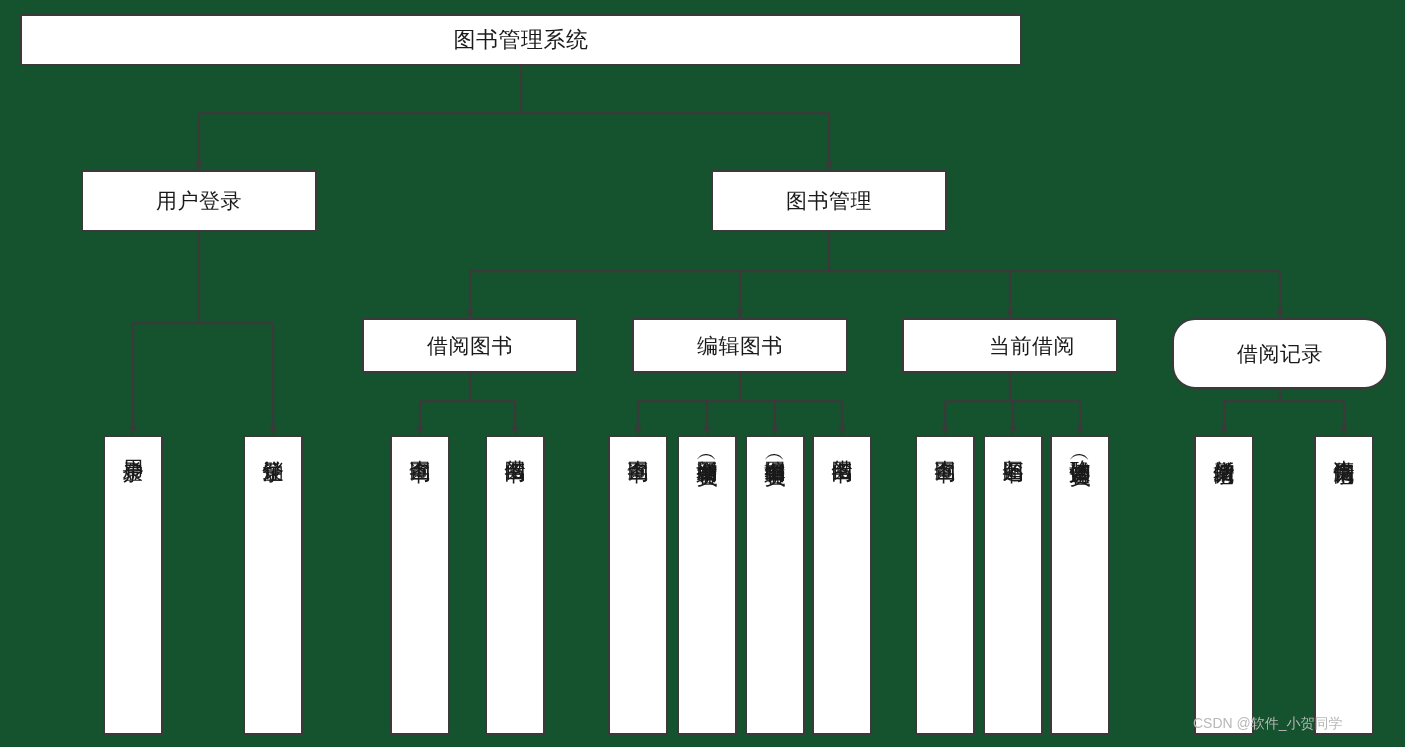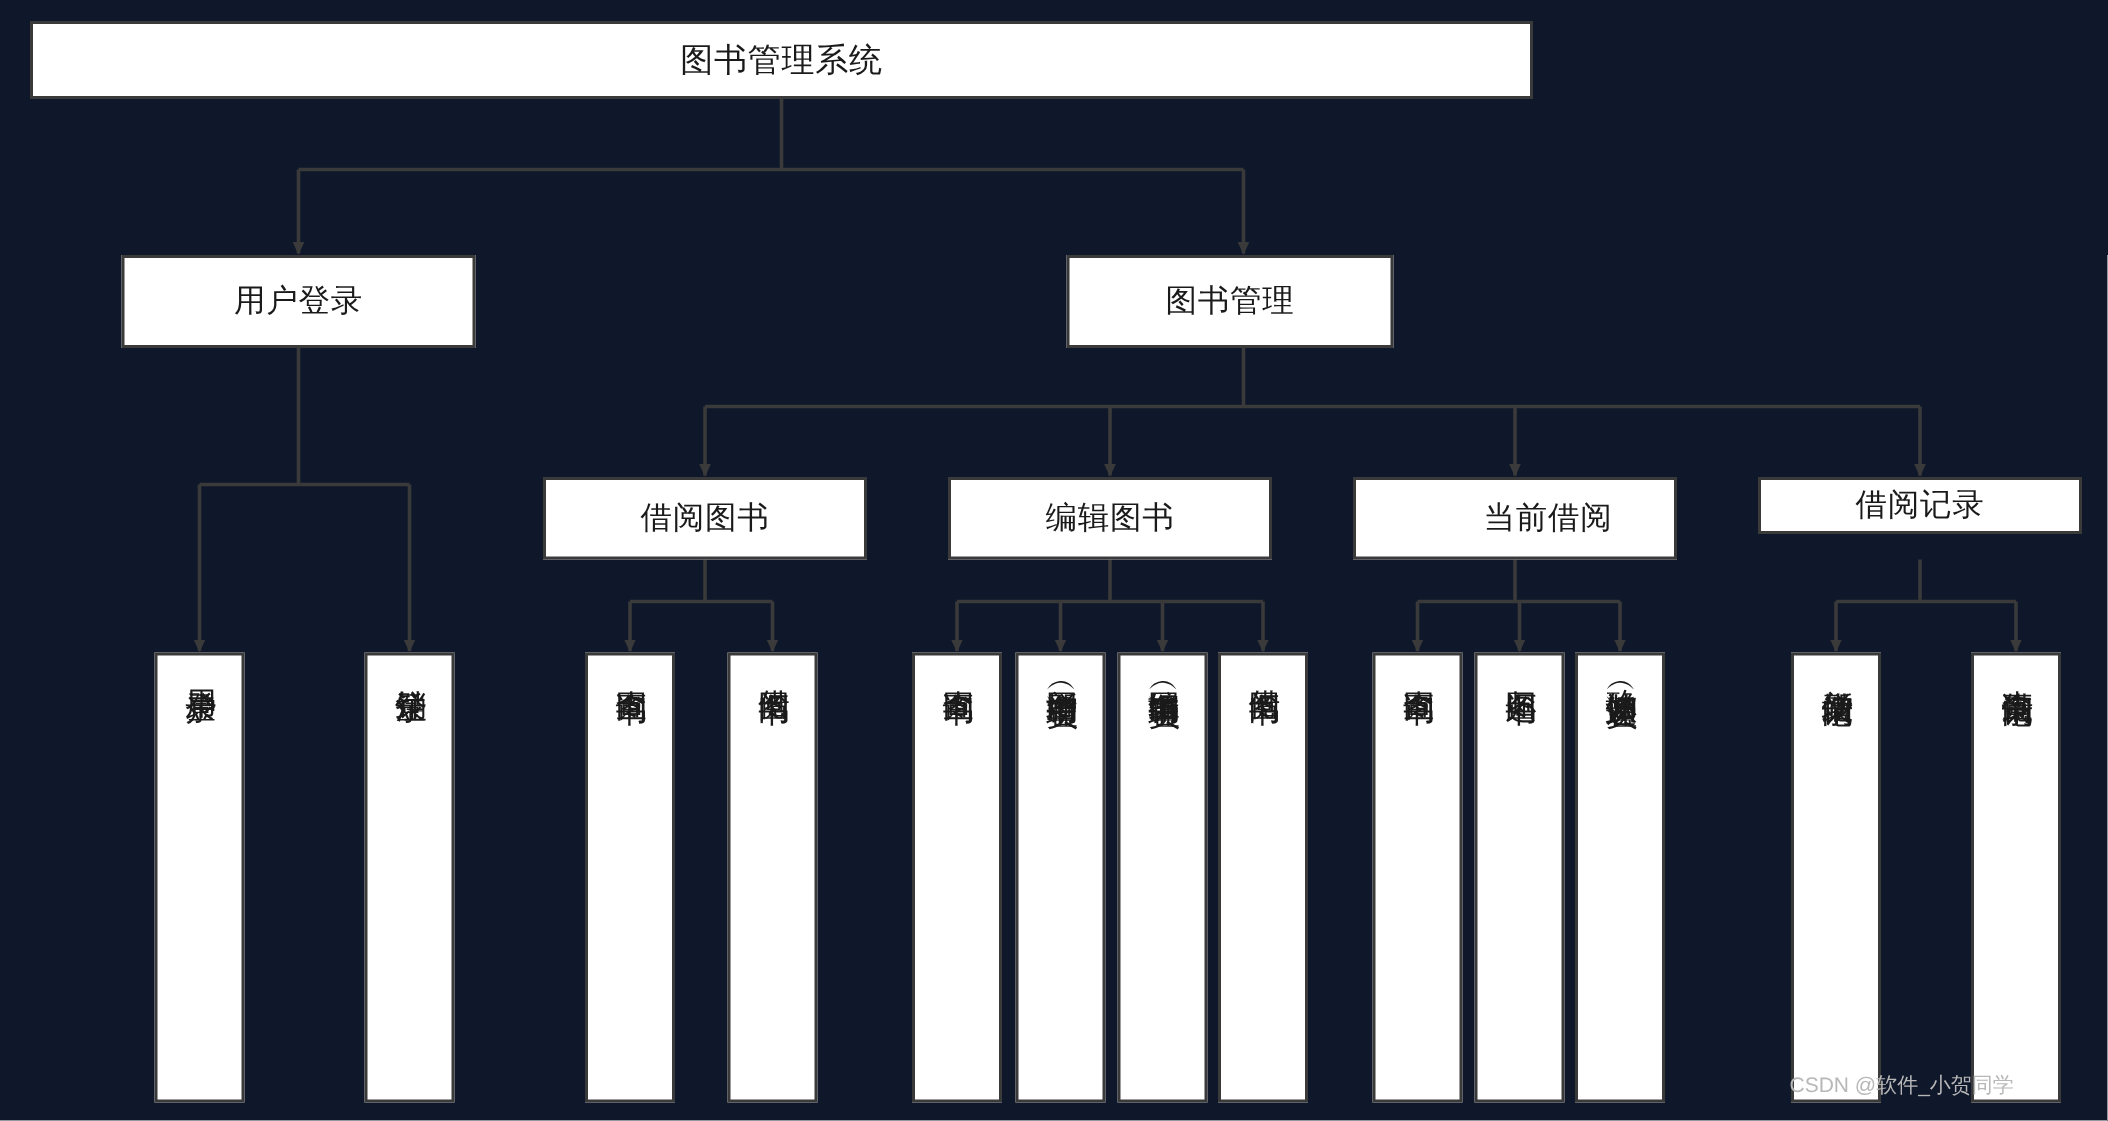"图书管理系统" #canvas { background: #0f172a -> #14532d }
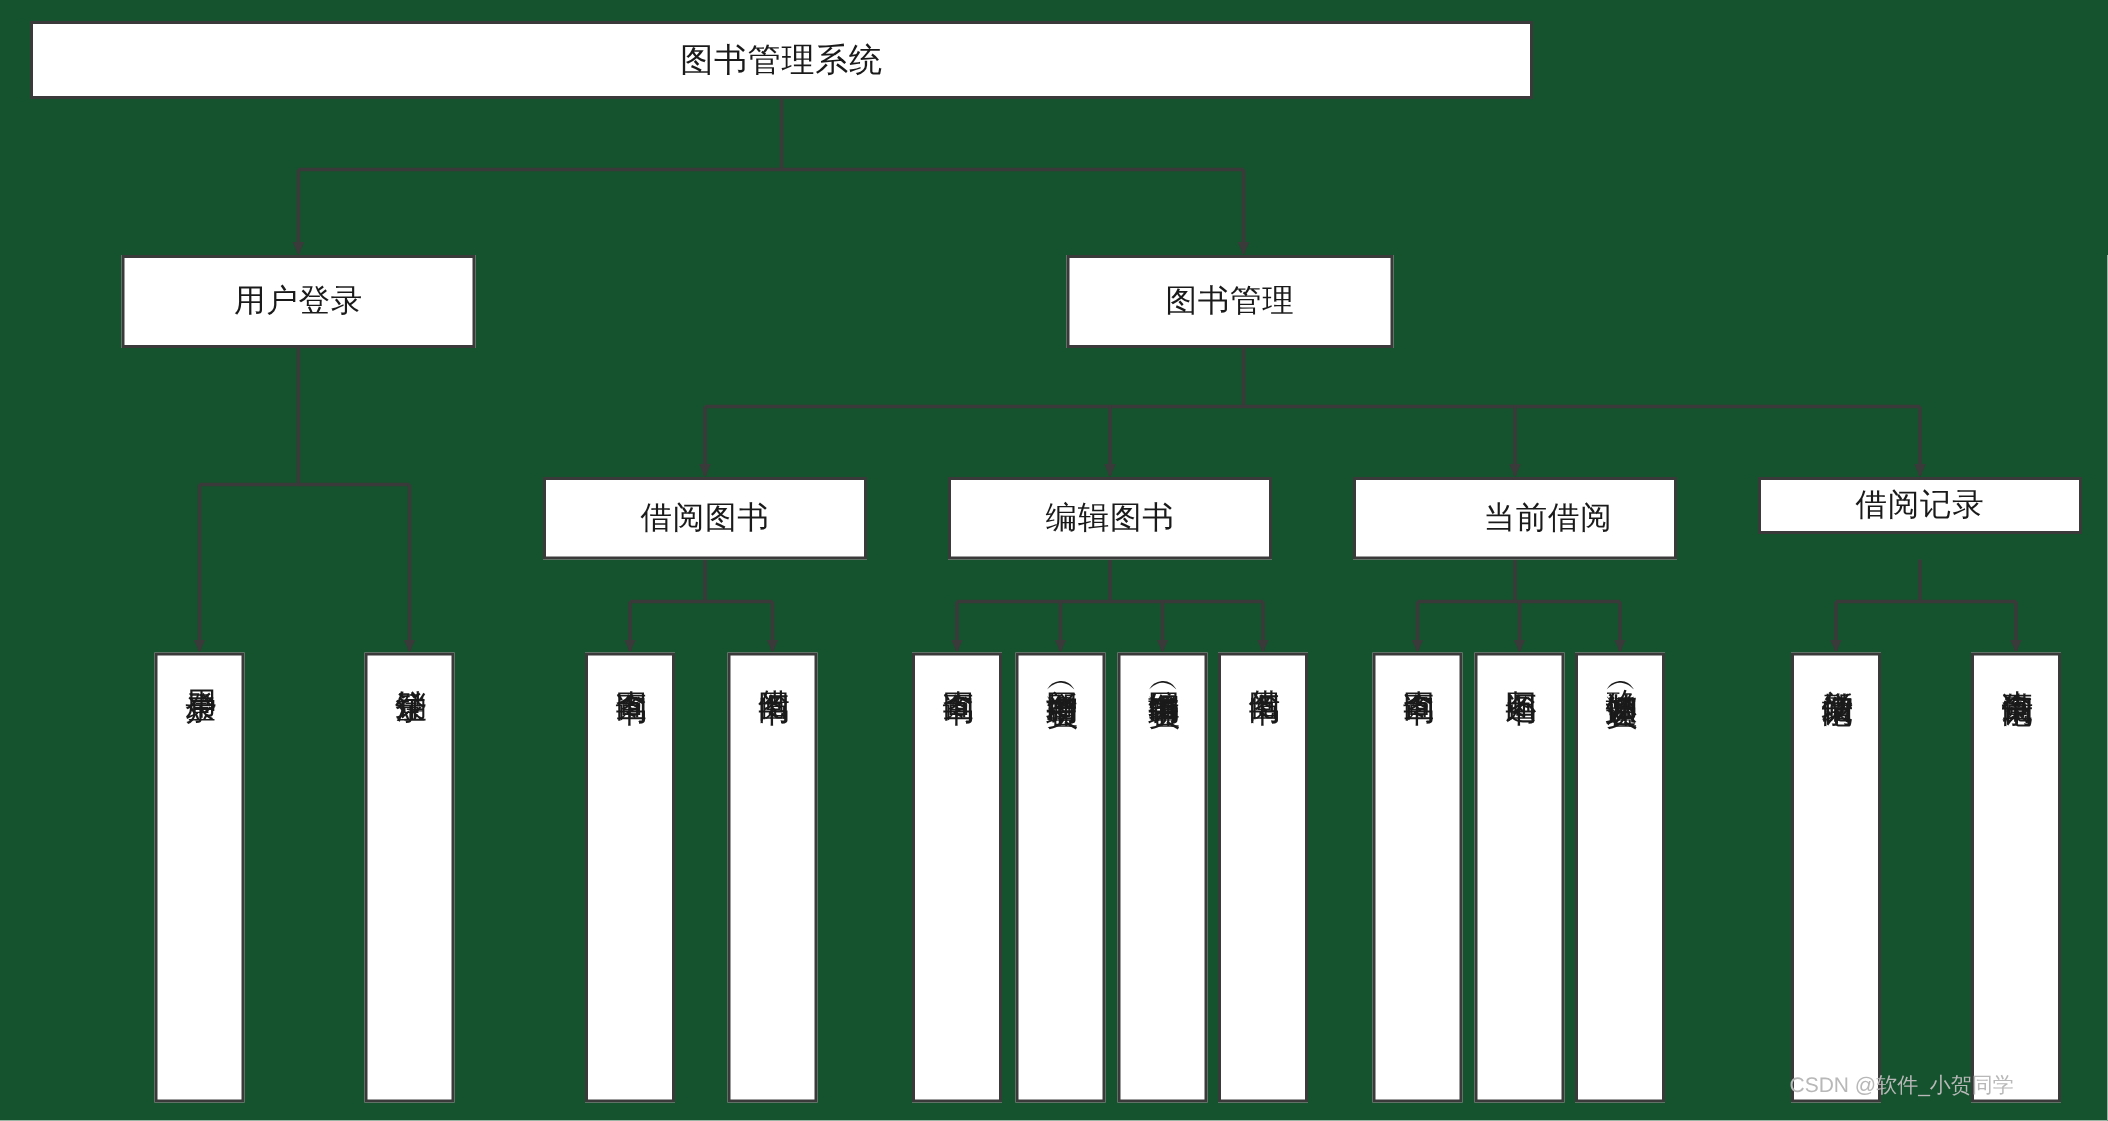"图书管理" div.node { width: 218px -> 236px }
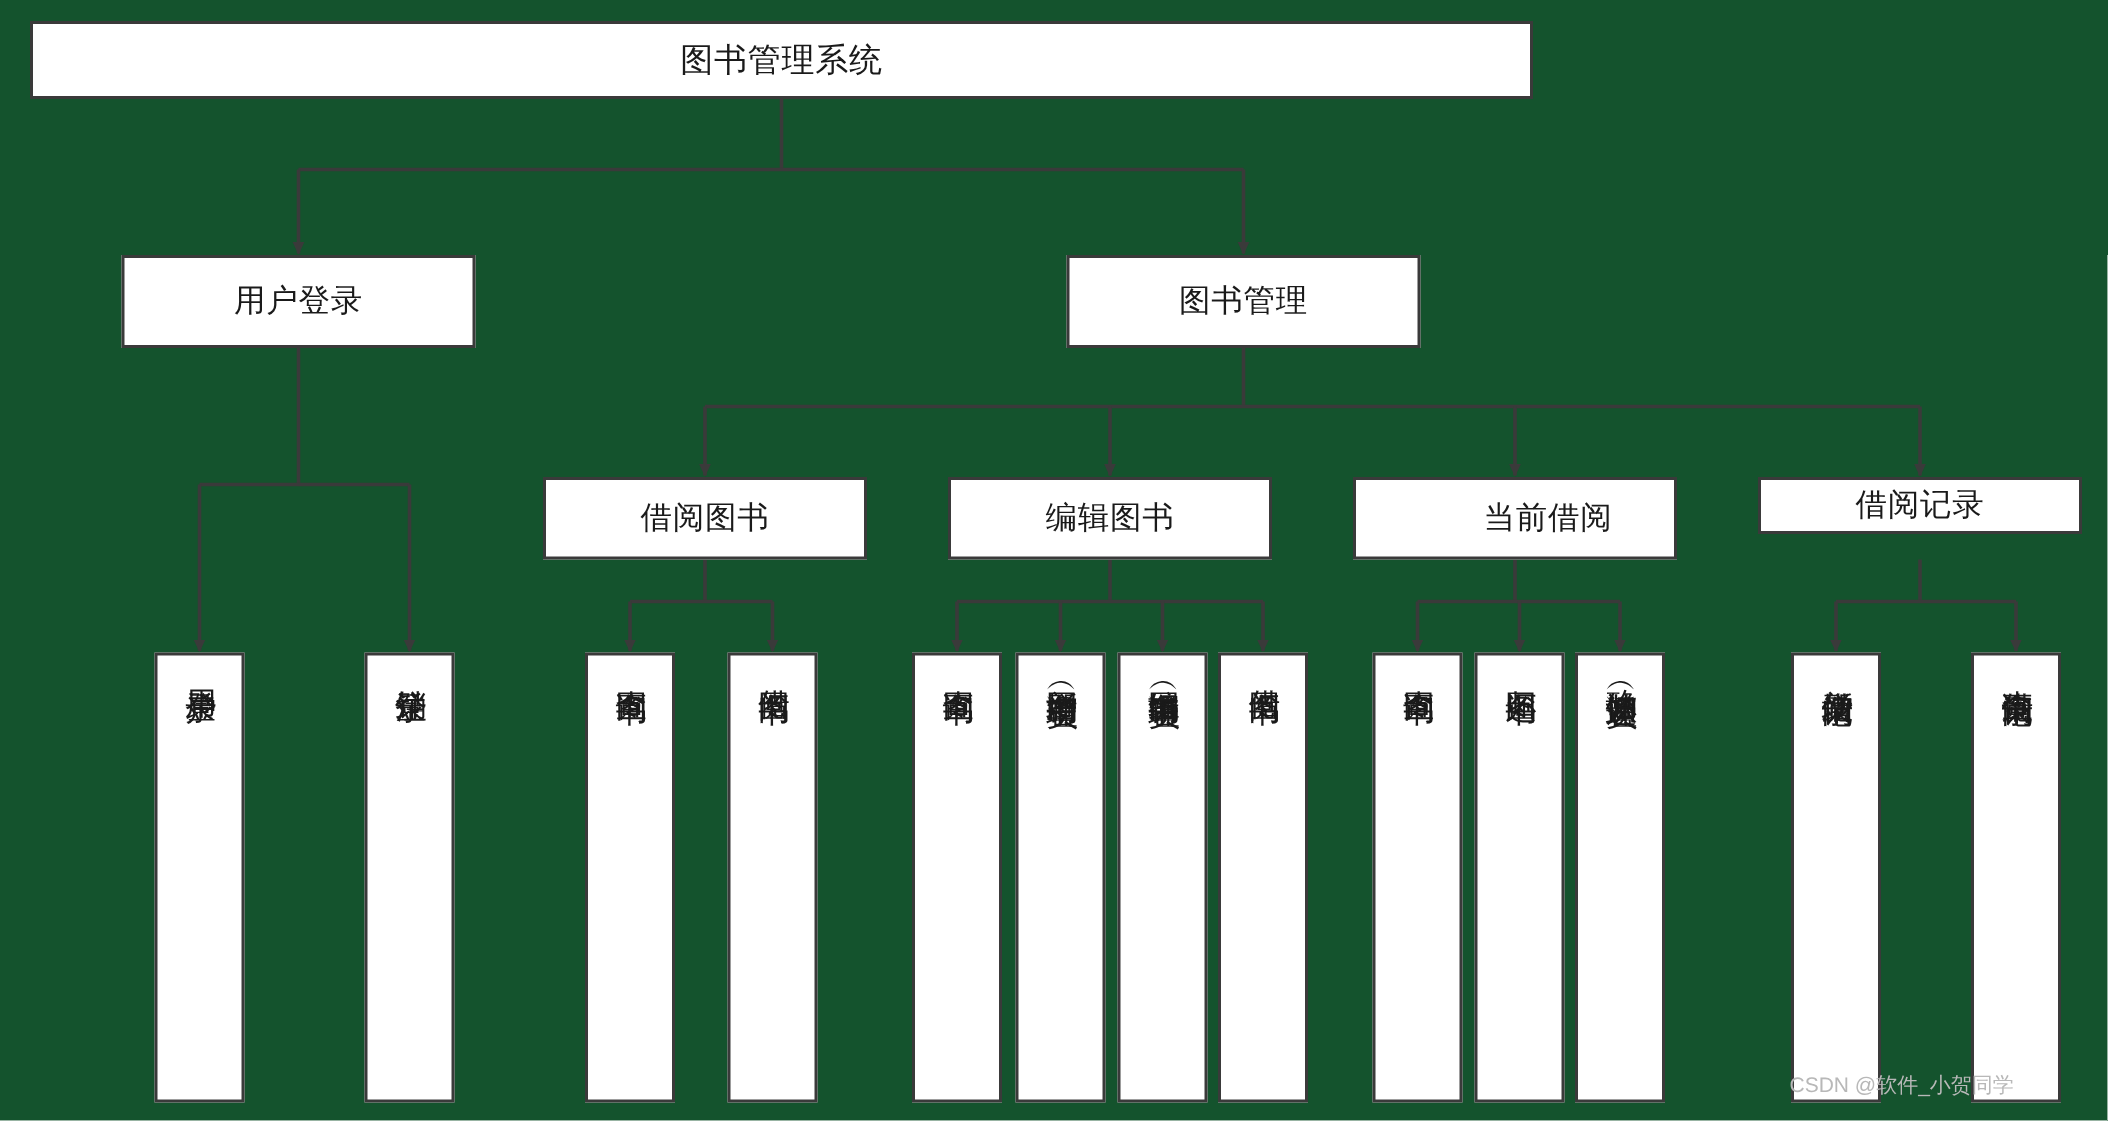"借阅记录" div.node { border-radius: none -> 23px; height: 38px -> 71px }
